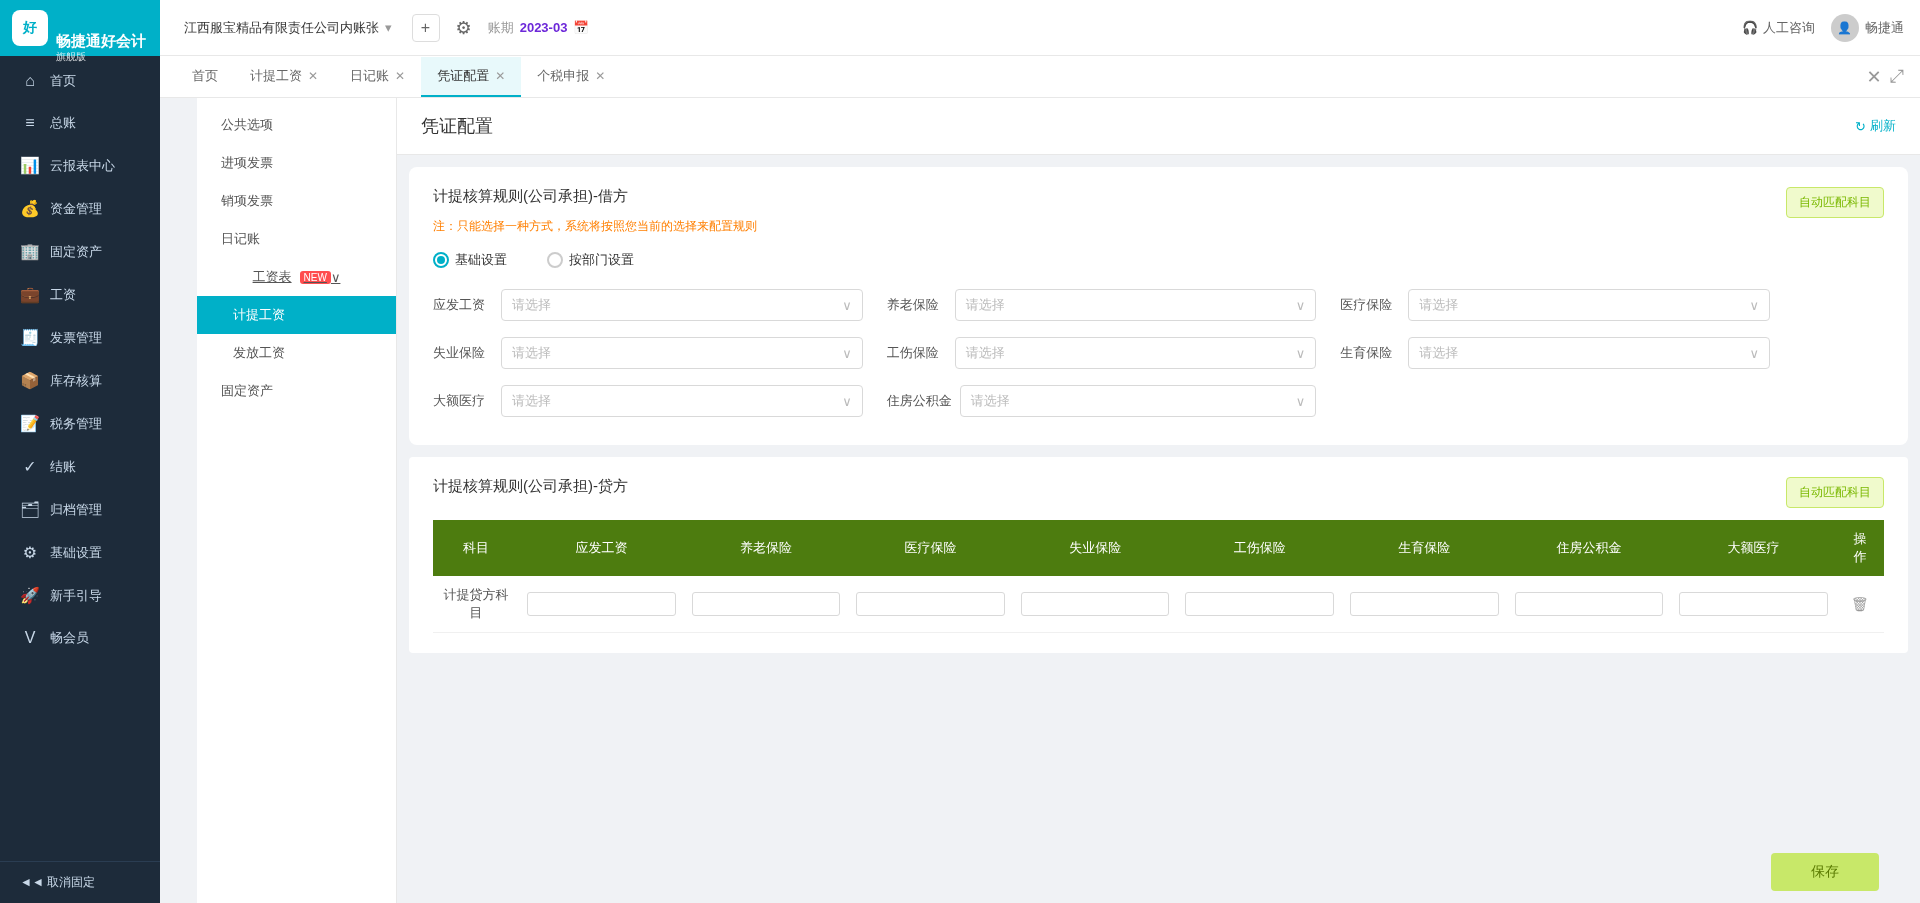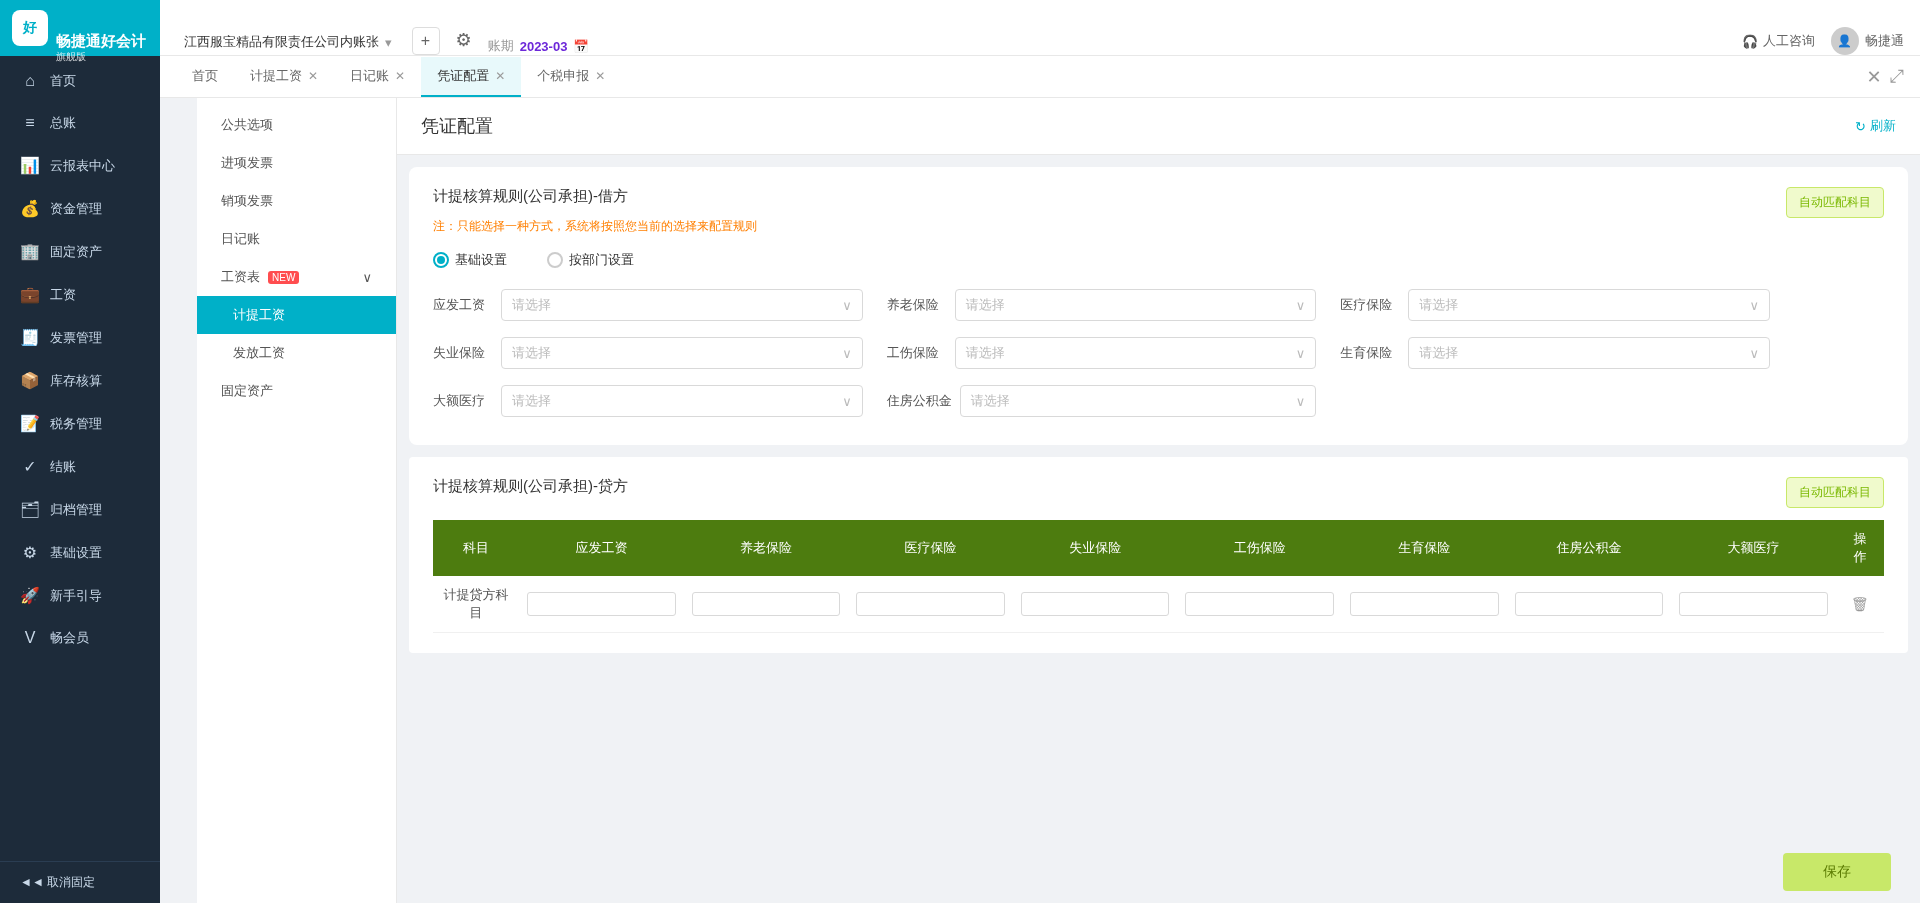"江西服宝精品有限责任公司内账张" .topbar { align-items: flex-end -> center }
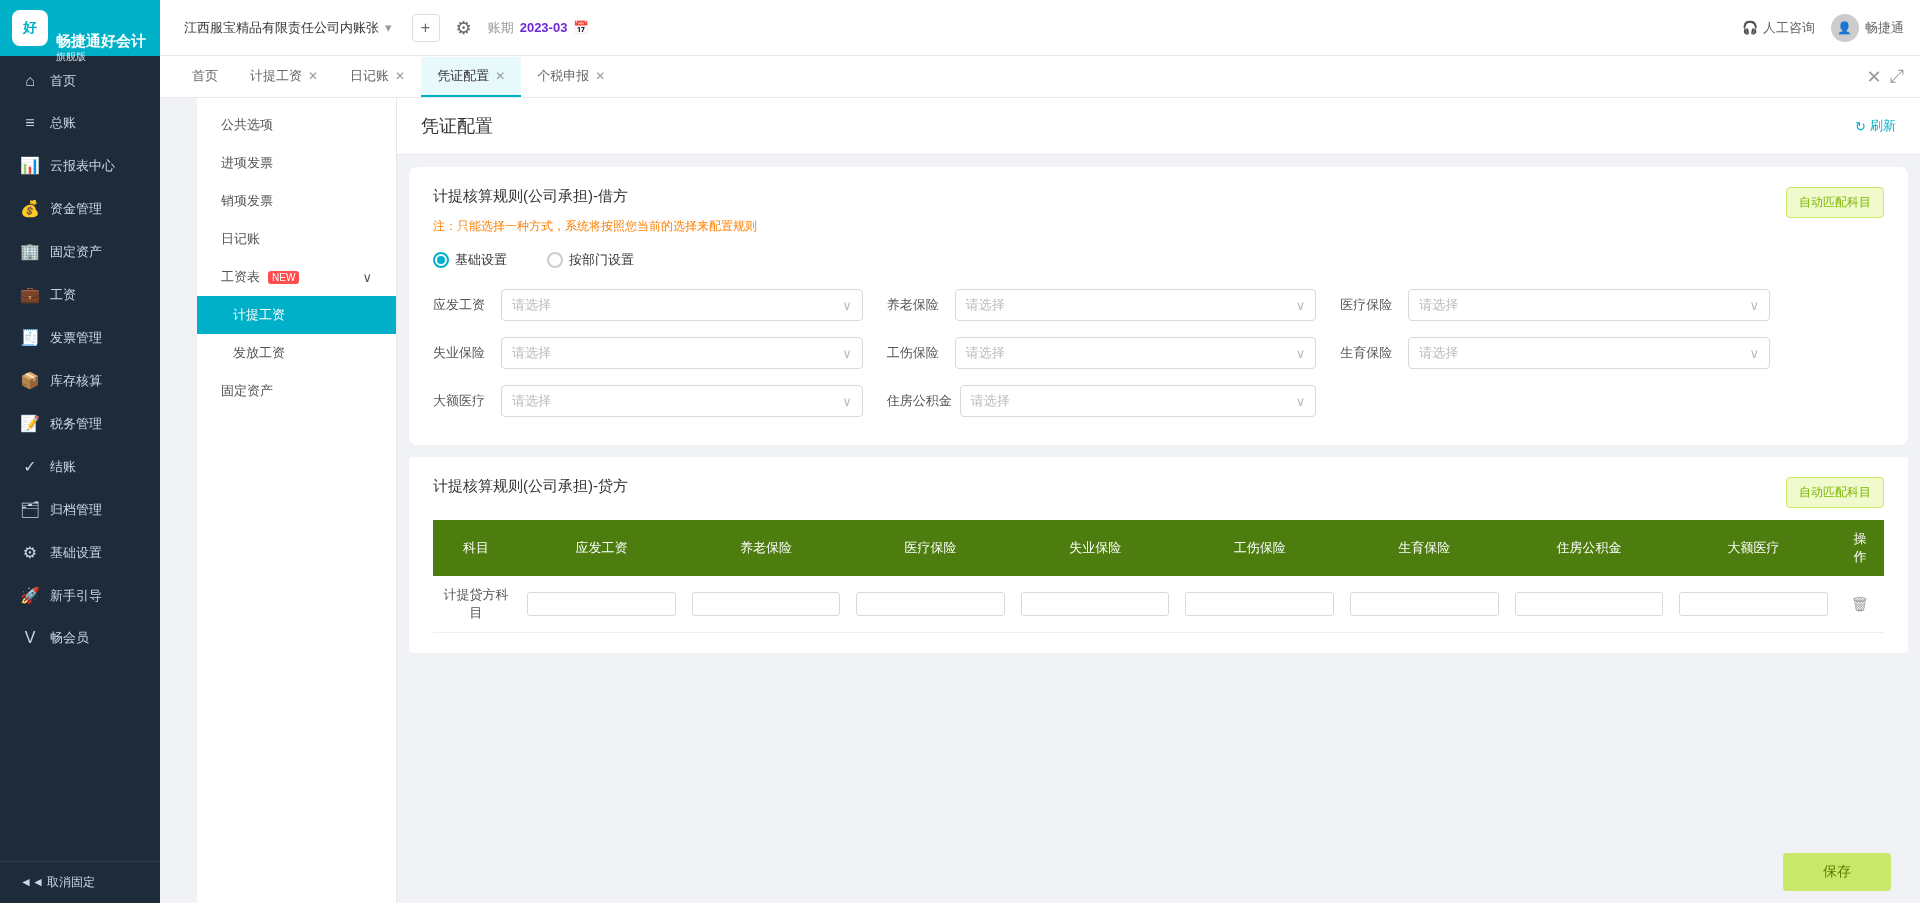"工资表" div.left-panel-item { justify-content: space-between -> center; text-decoration: none -> underline }
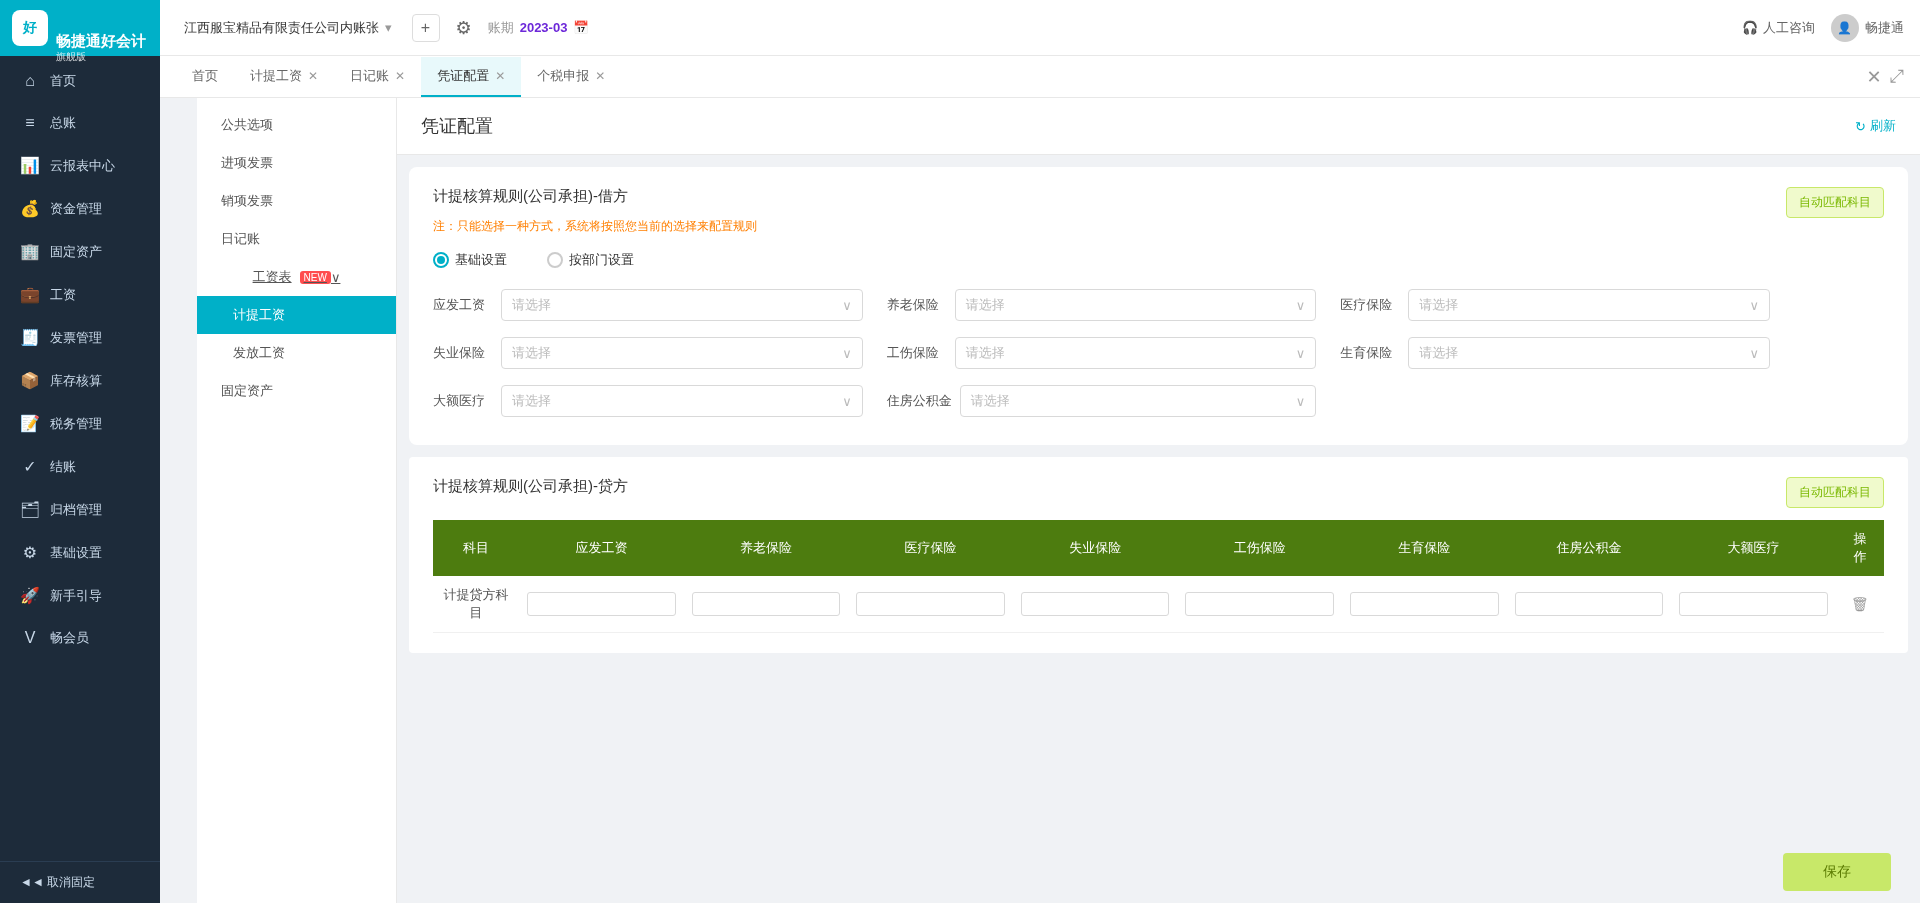"保存" .save-bar { right: 5px -> 17px }
